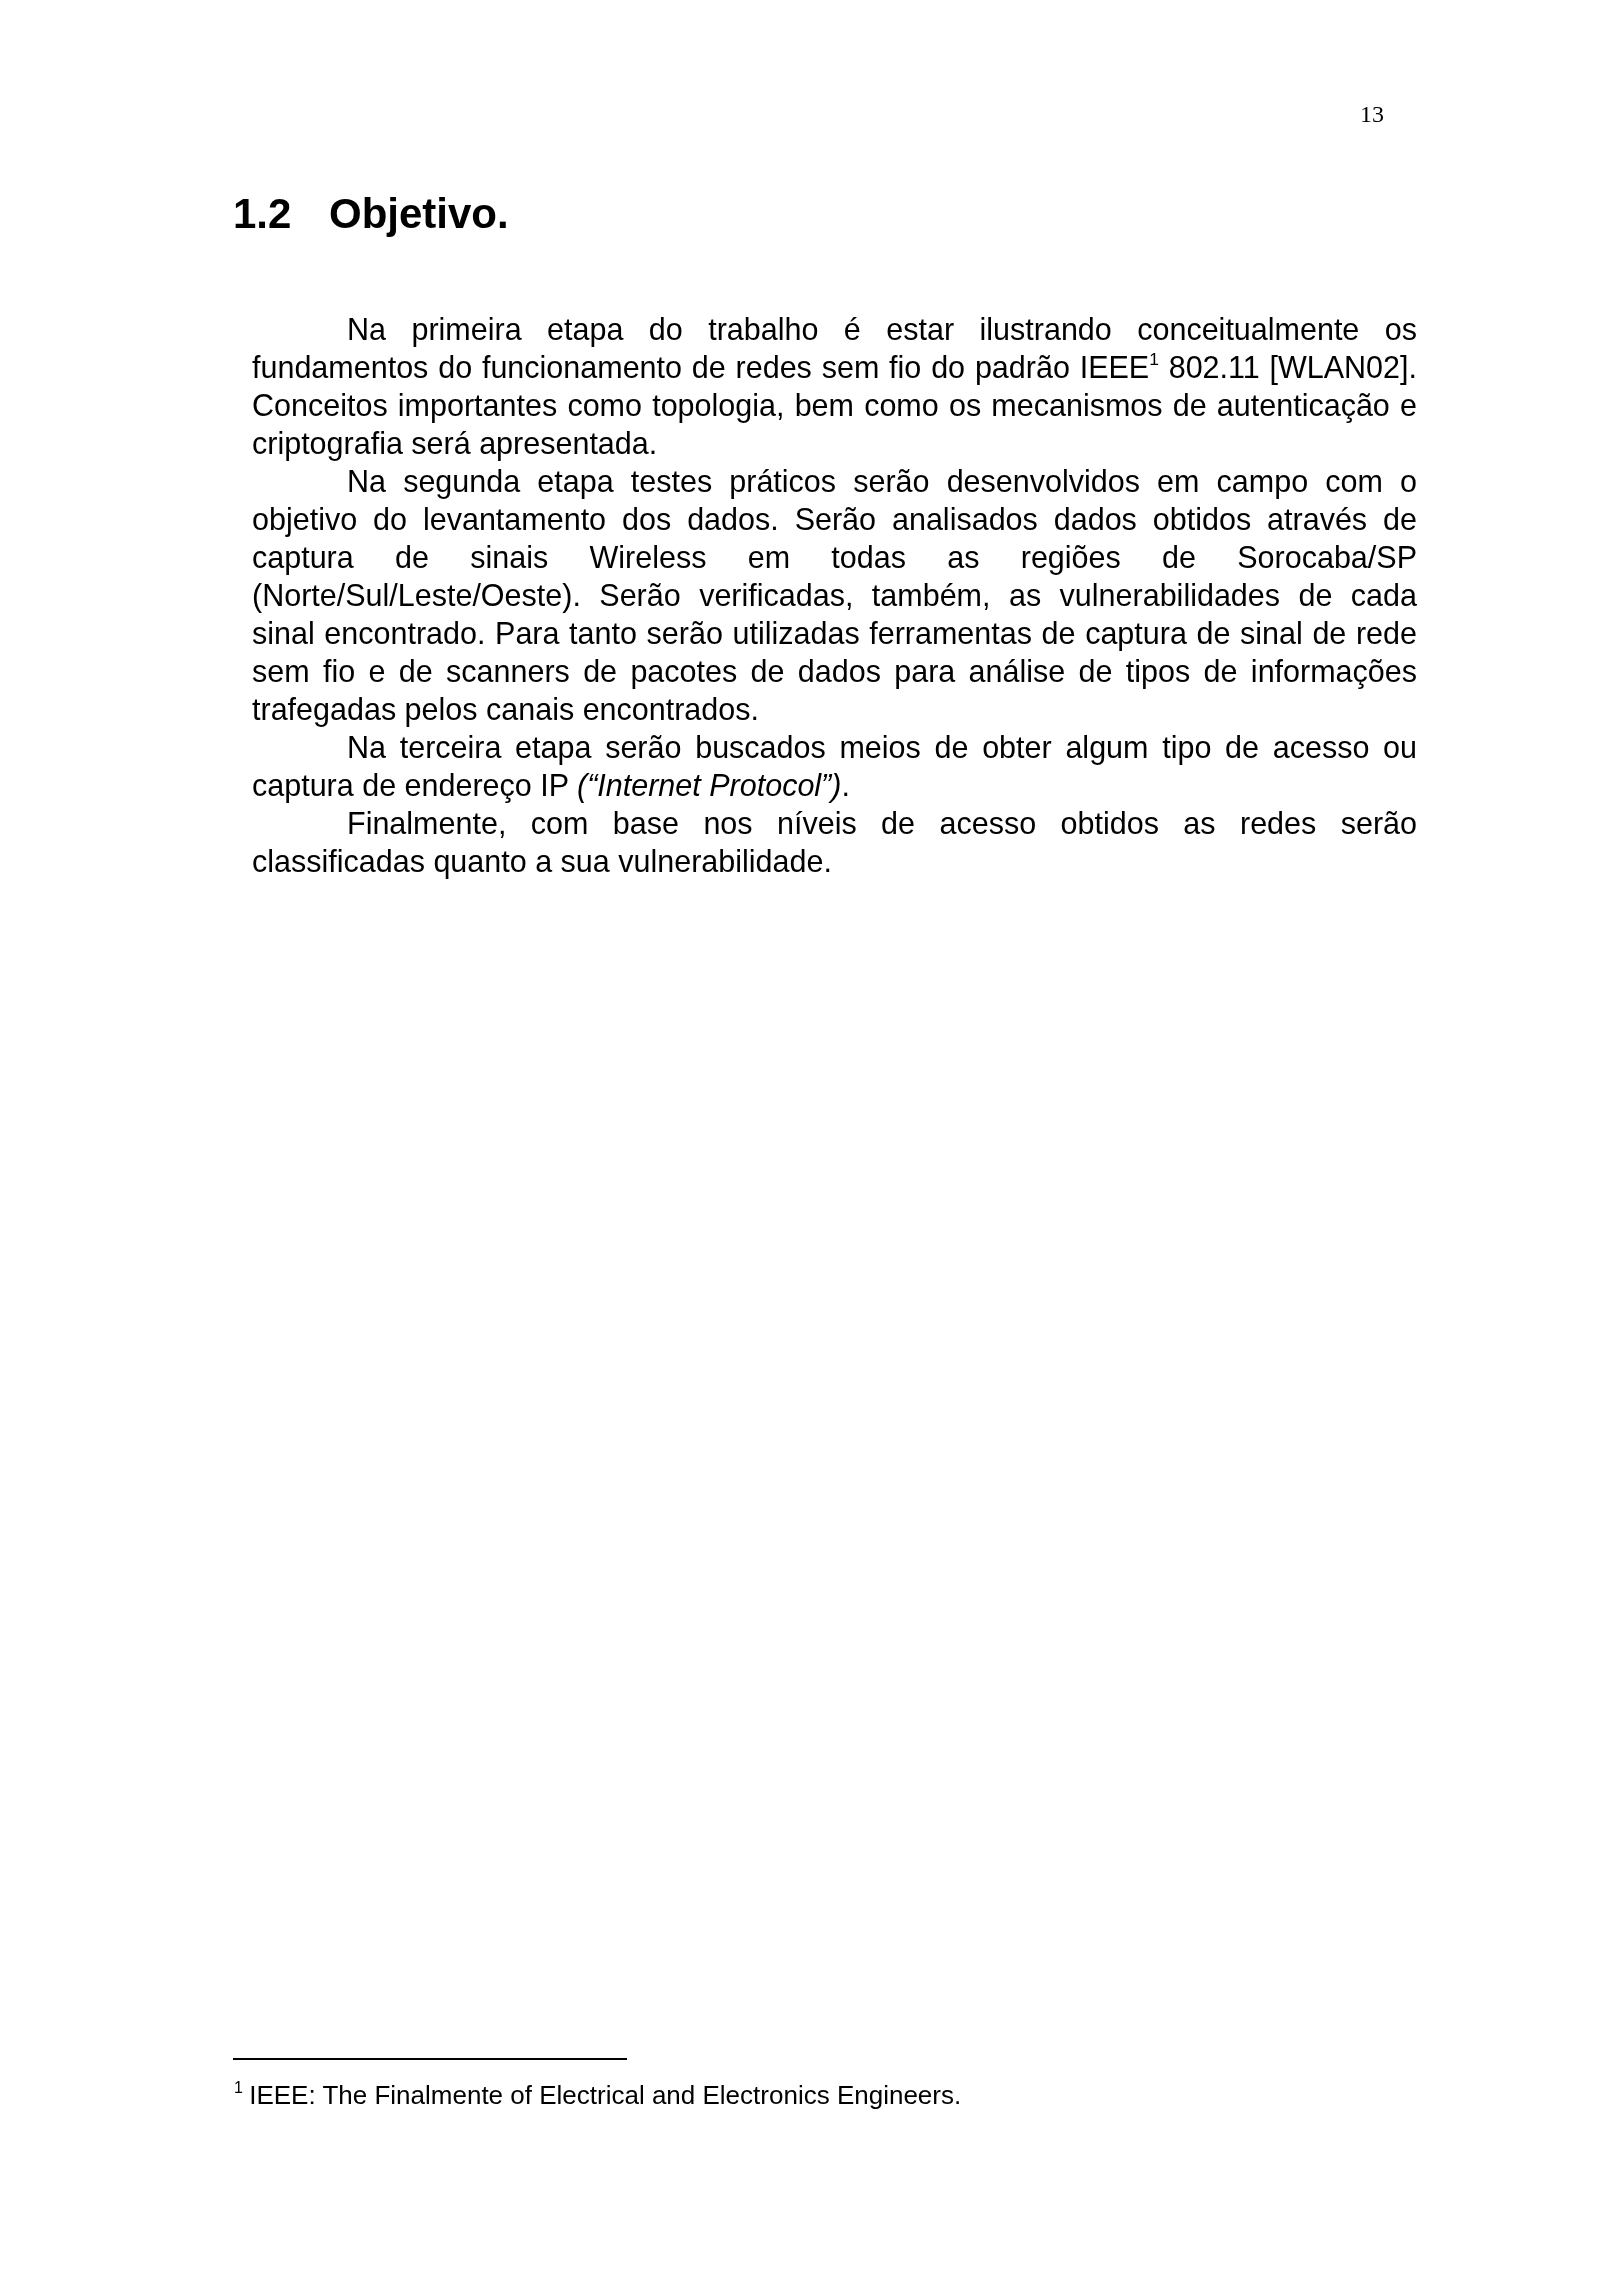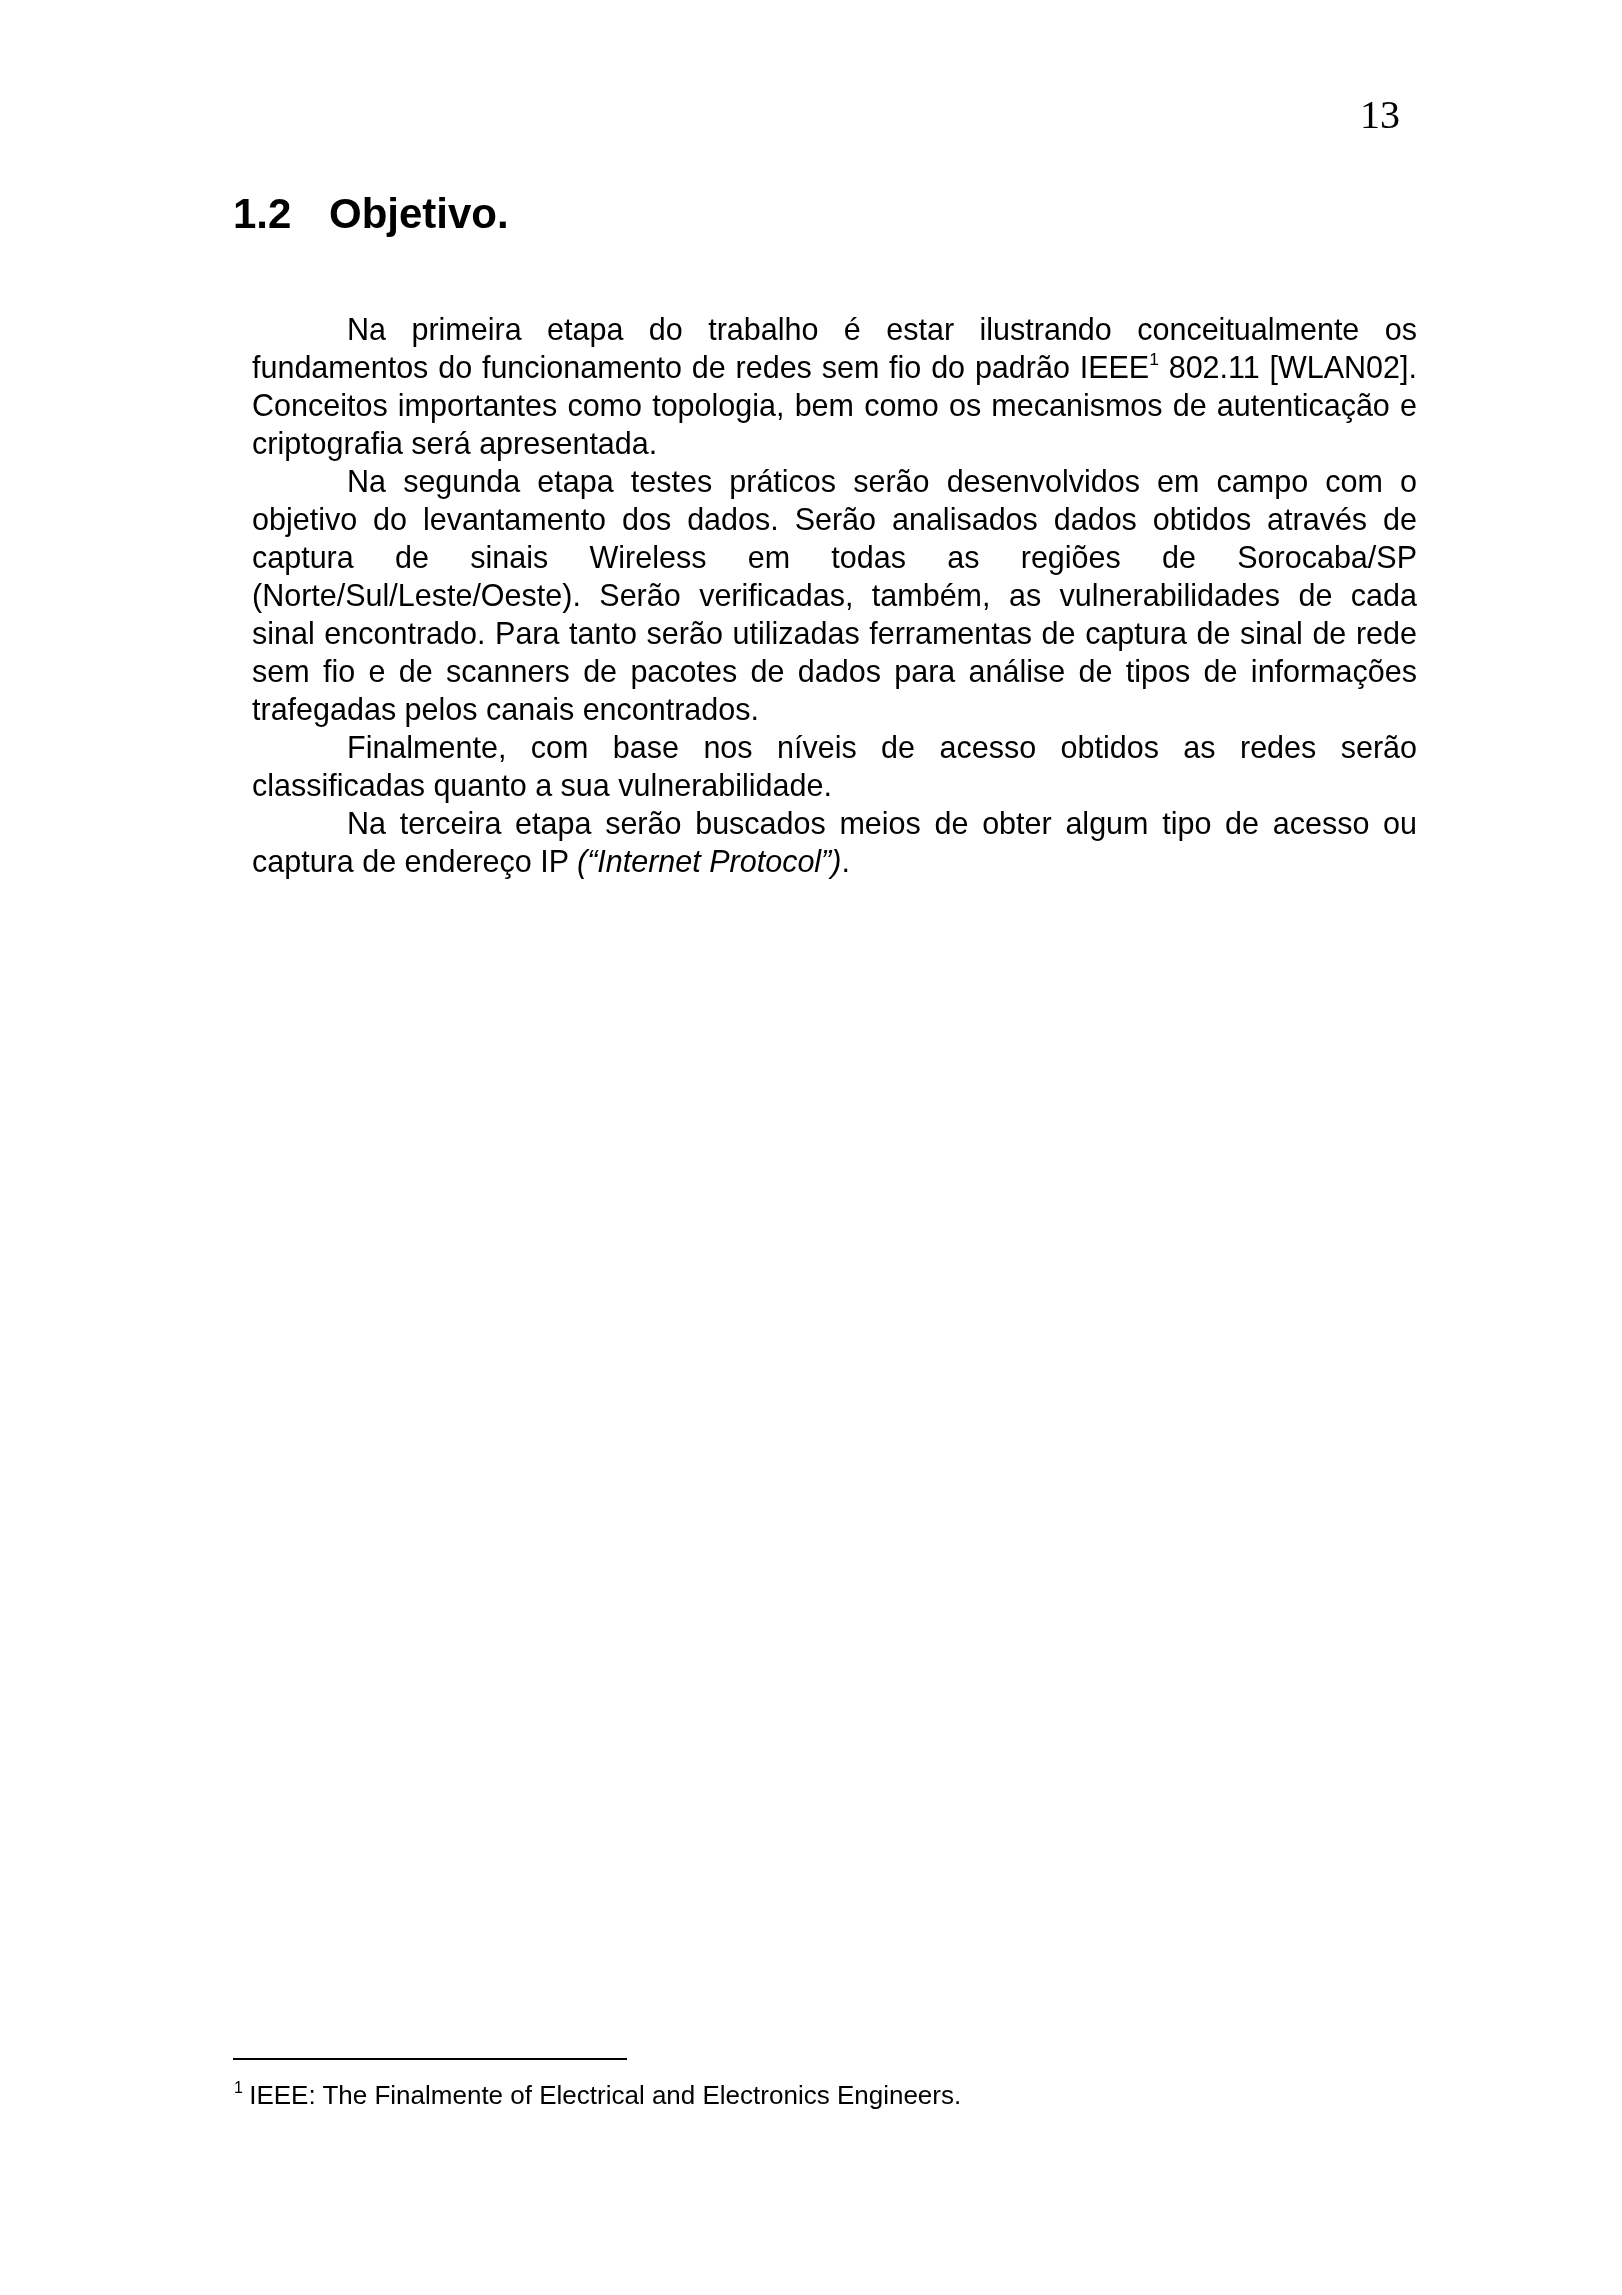"13" .page-number { font-size: 40px -> 24px }
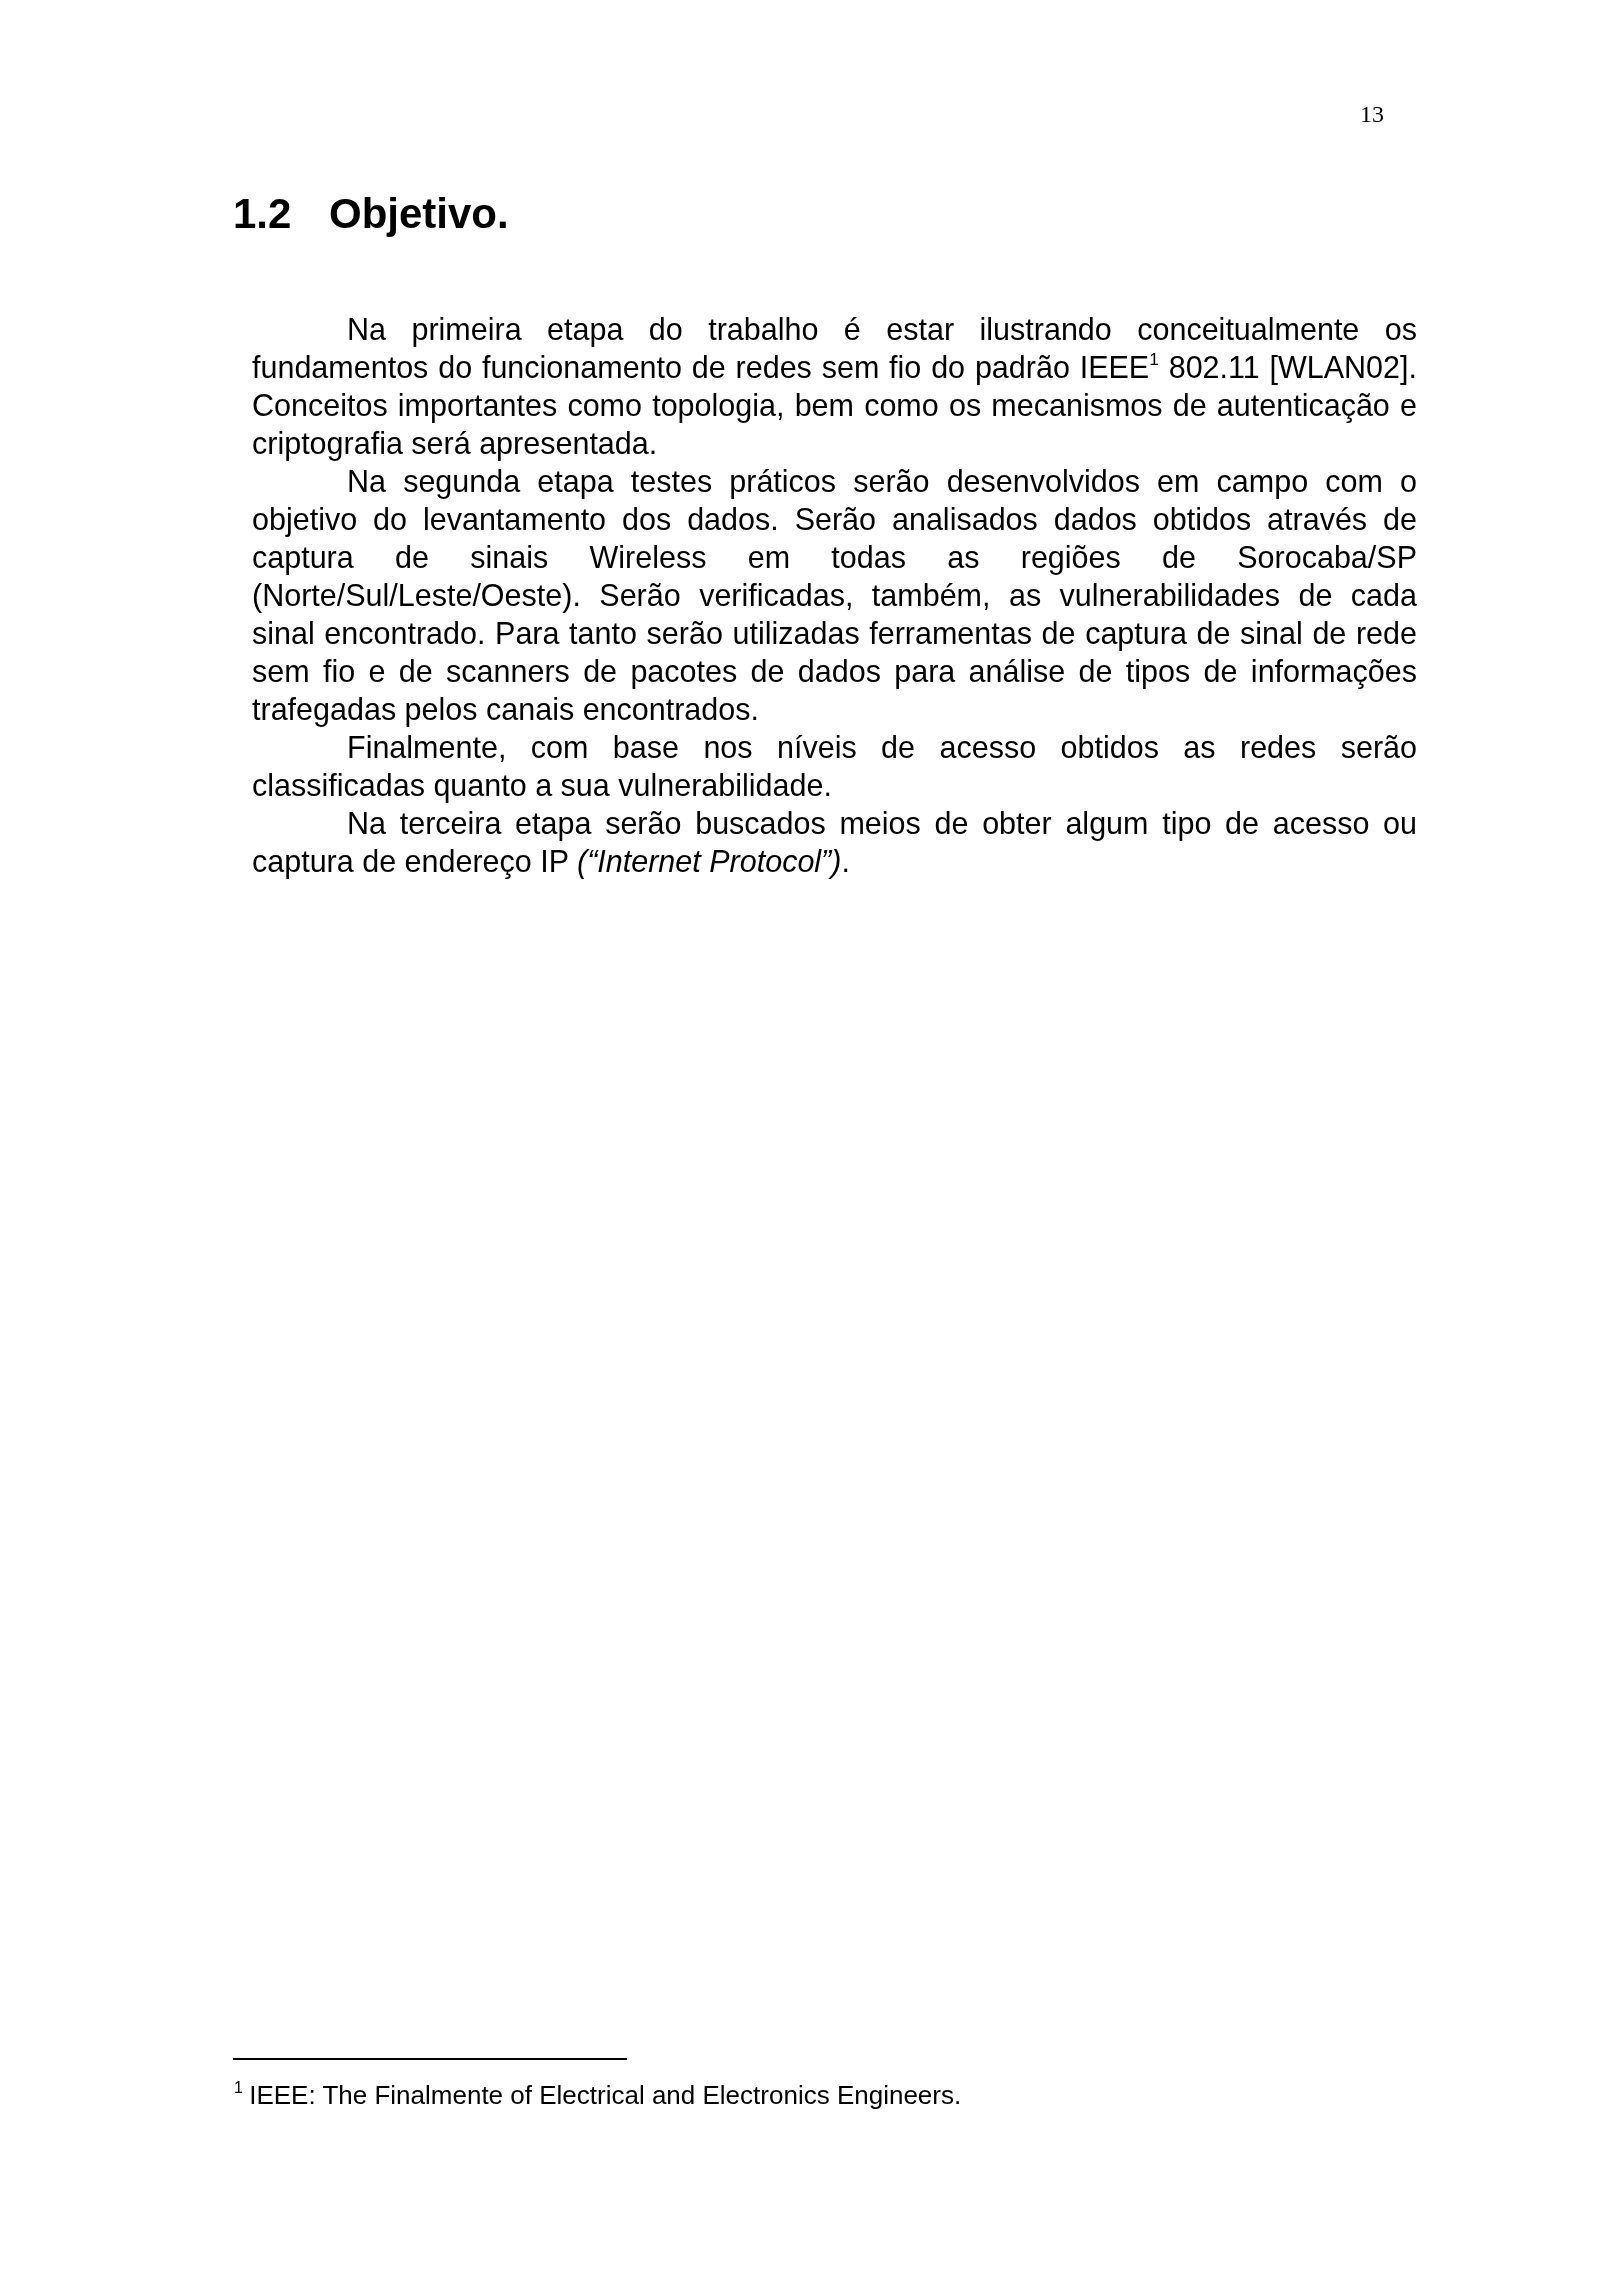"Finalmente, com base nos níveis" p { order: before "Na terceira etapa serão buscados" -> after "Na terceira etapa serão buscados" }
